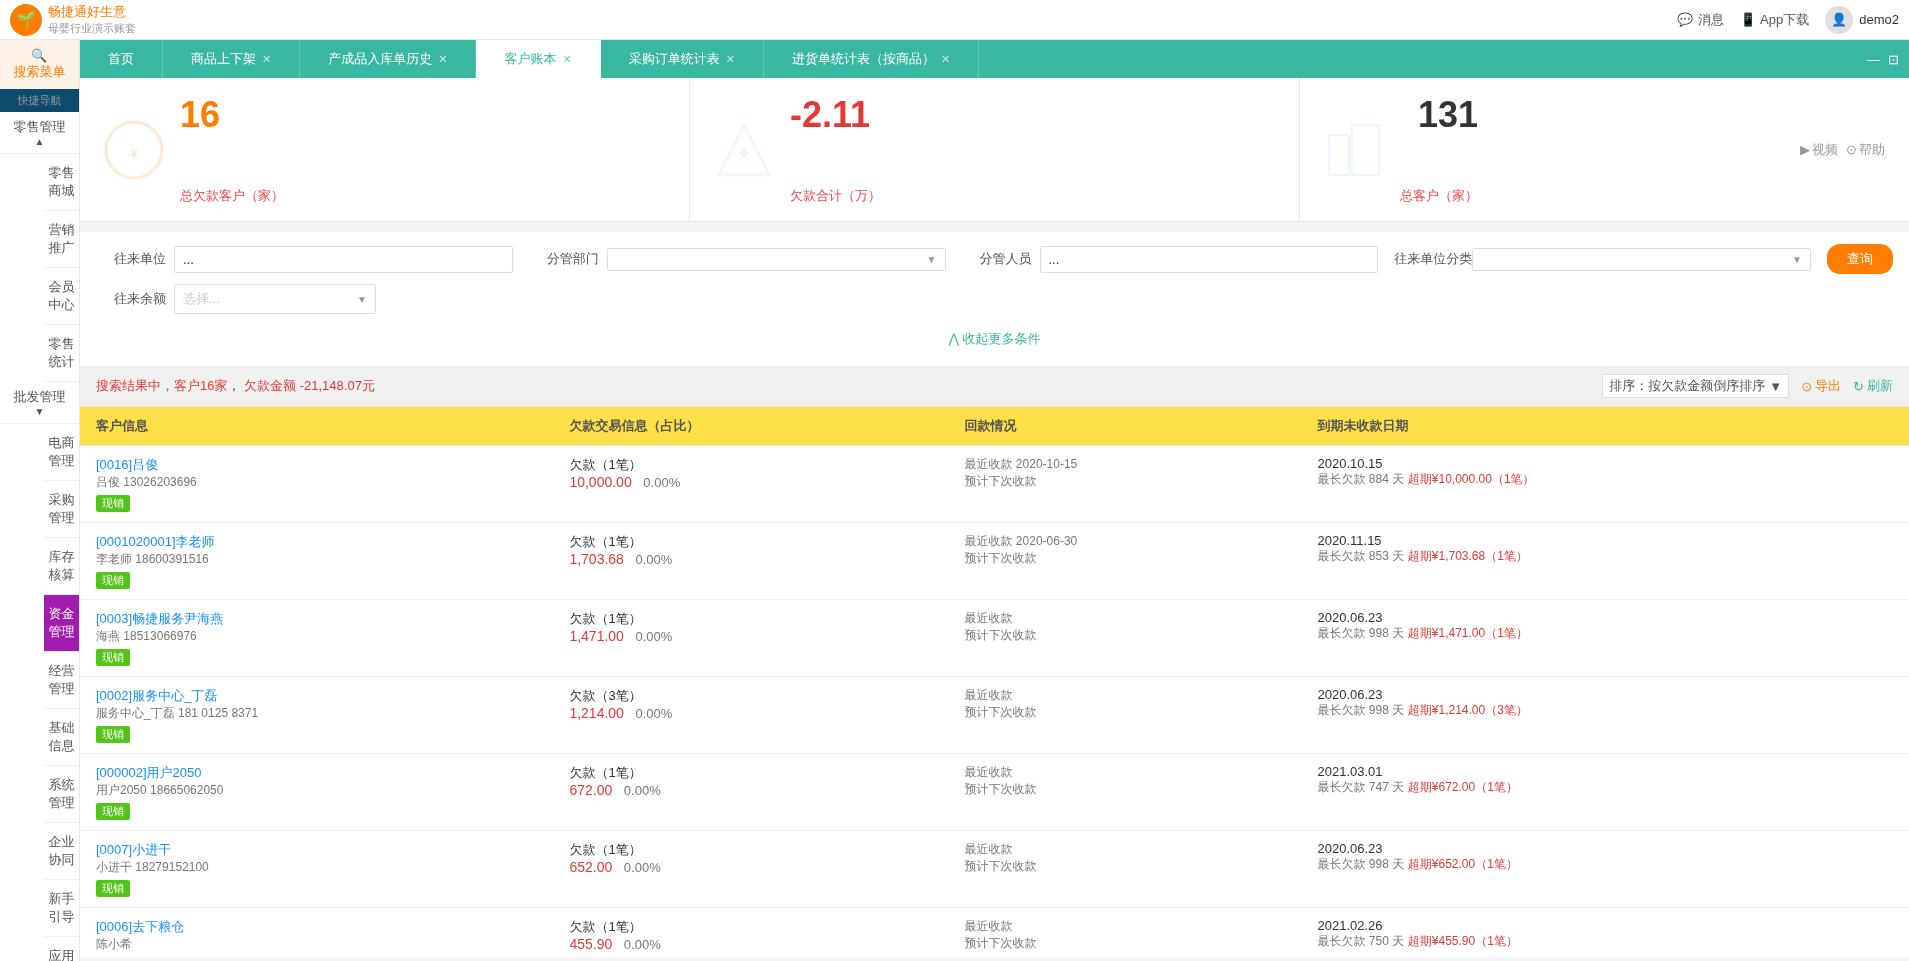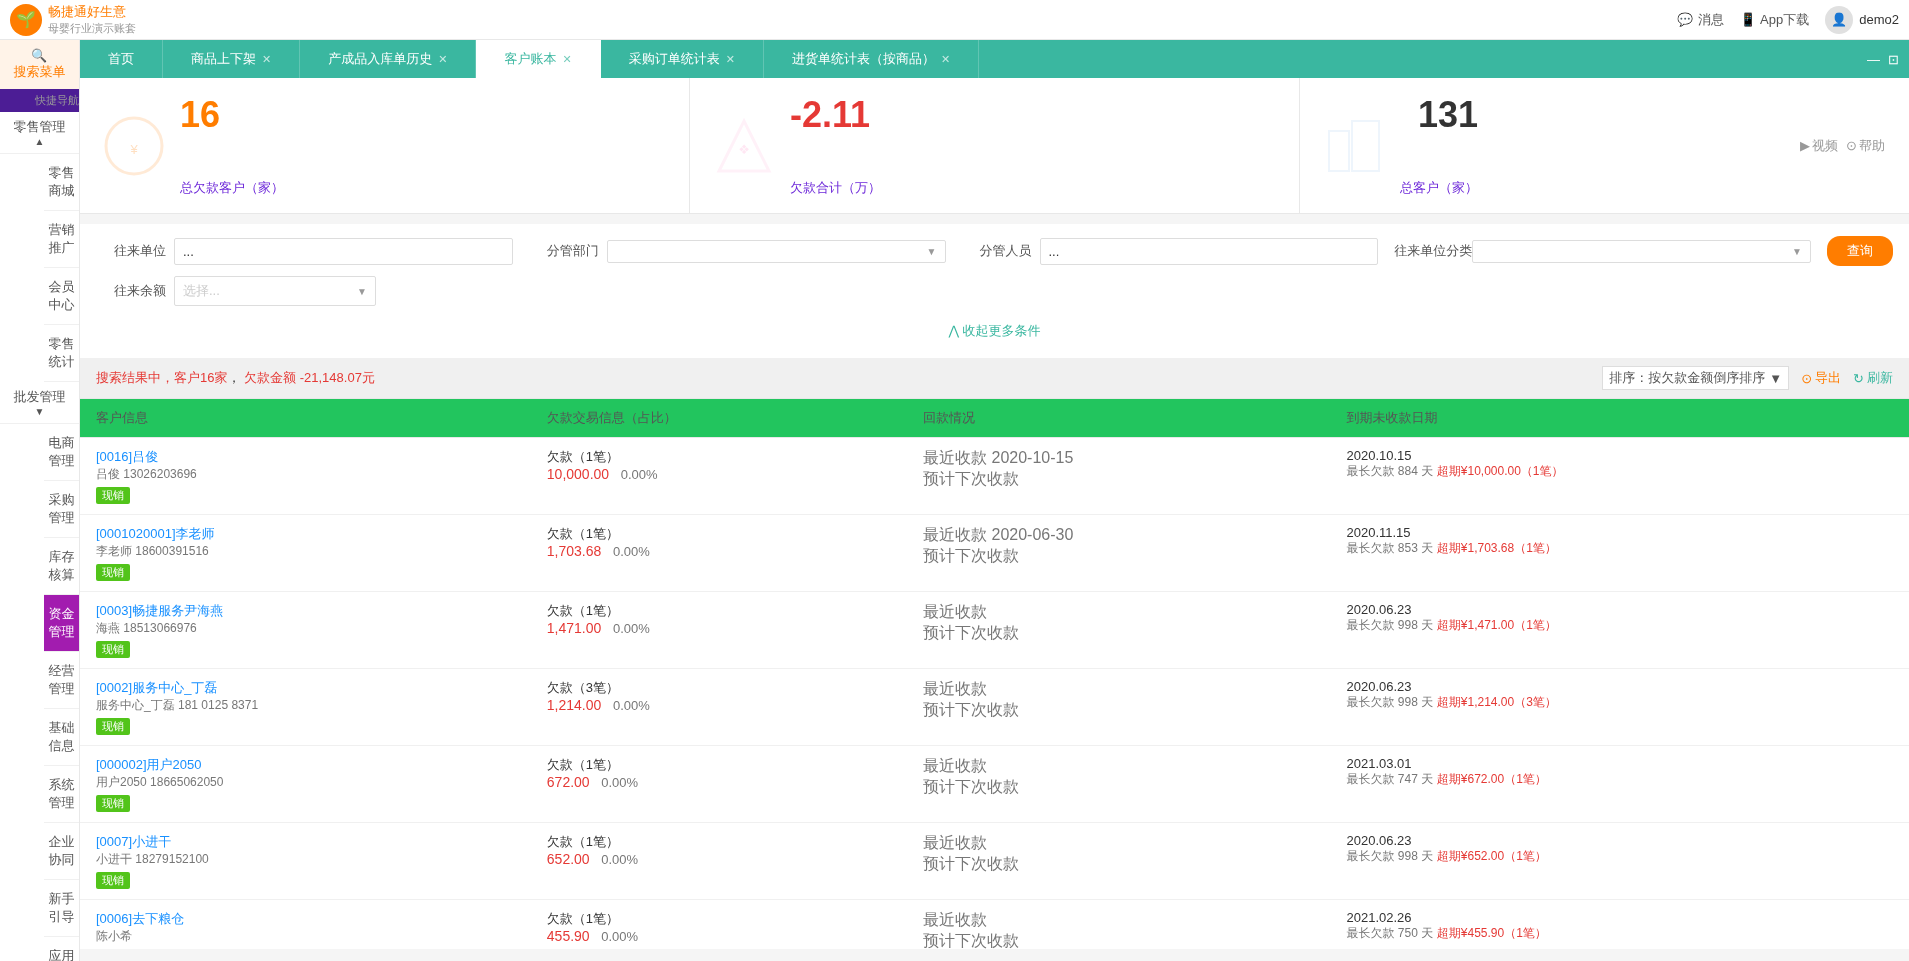"快捷导航" .sidebar-nav-label { background: #4c1d95 -> #0c4a6e; text-align: right -> center }
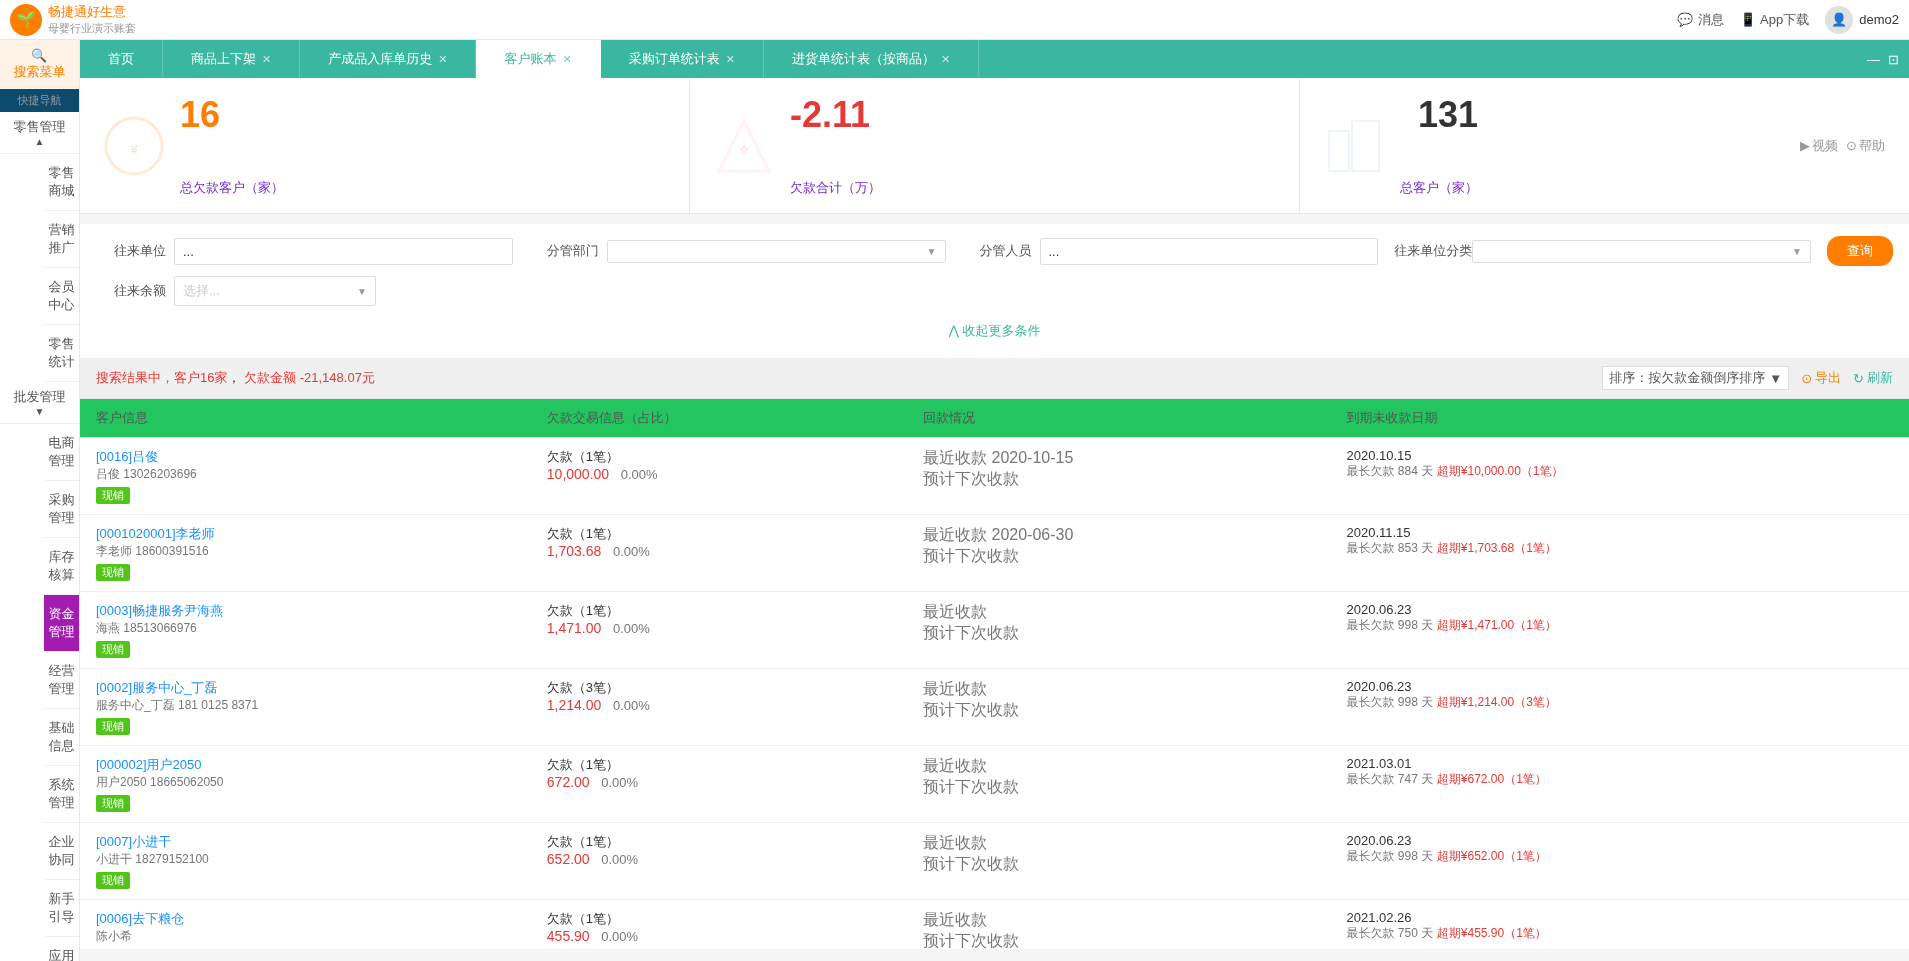"总欠款客户（家）" .stat-label { color: #6d28d9 -> #ef4444; margin-top: 0 -> 8px }
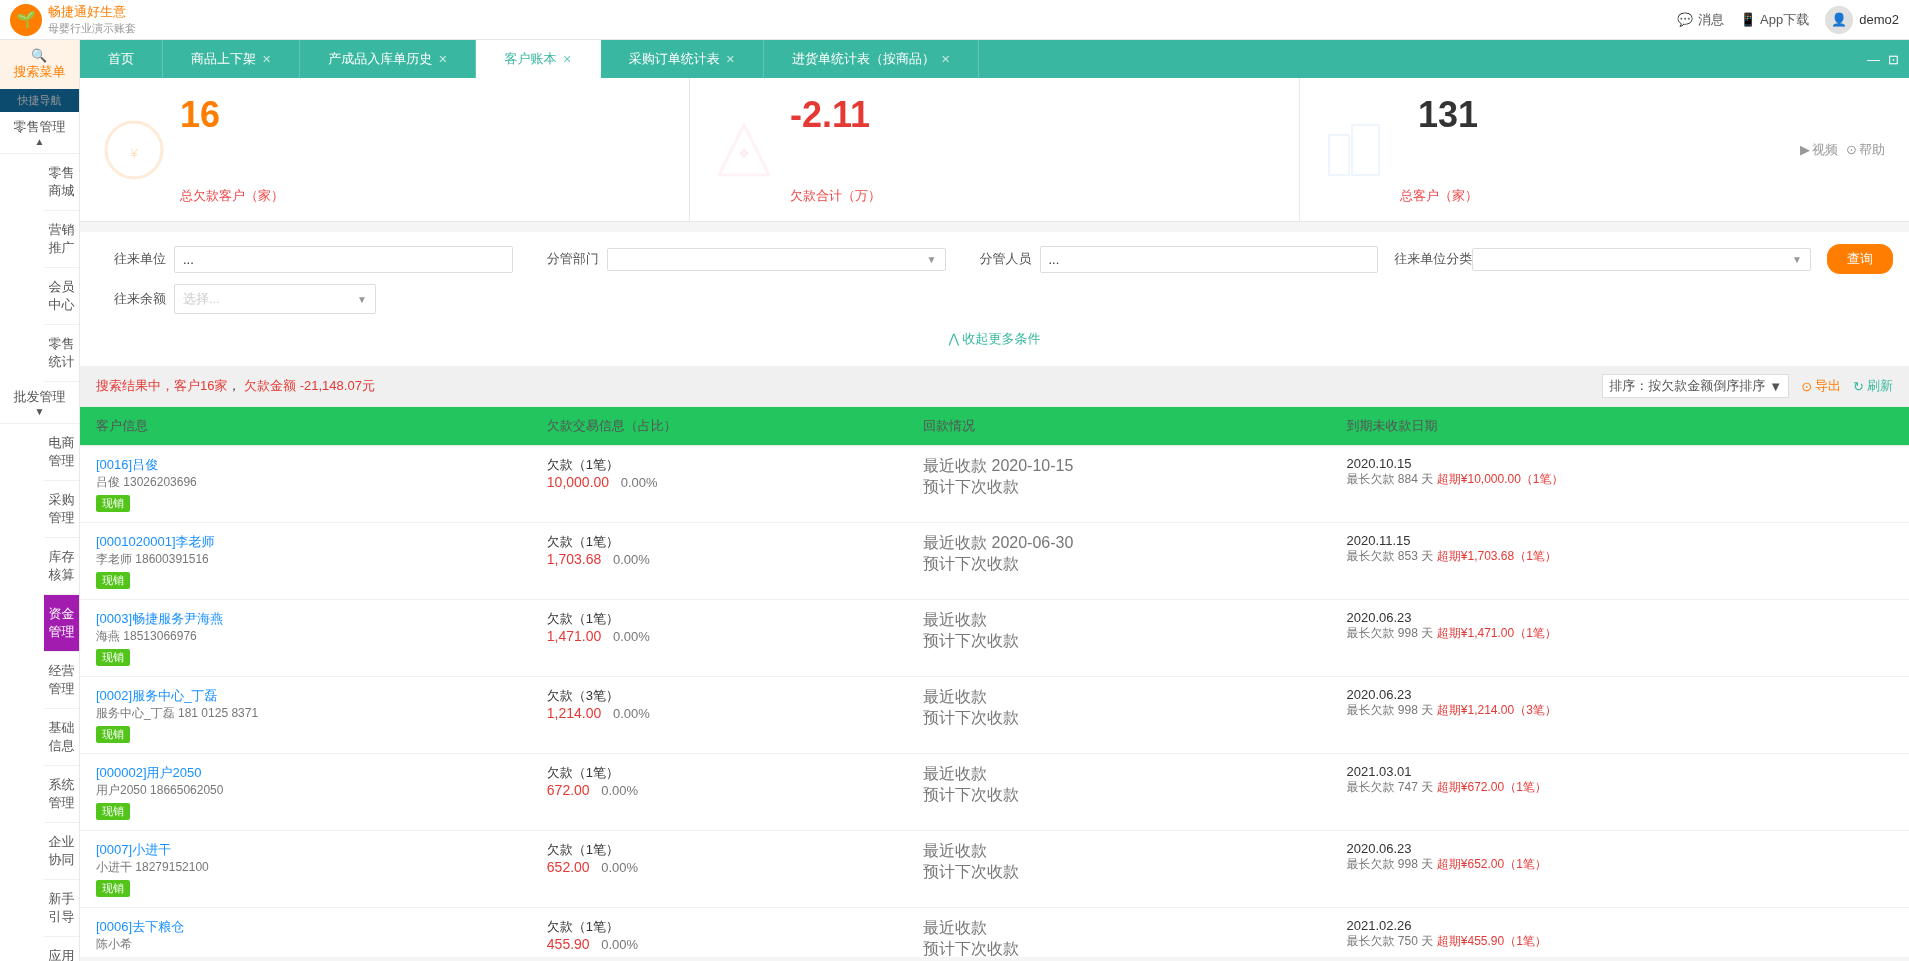"客户信息" .data-table th { background: #22c55e -> #fde047; font-weight: normal -> bold }
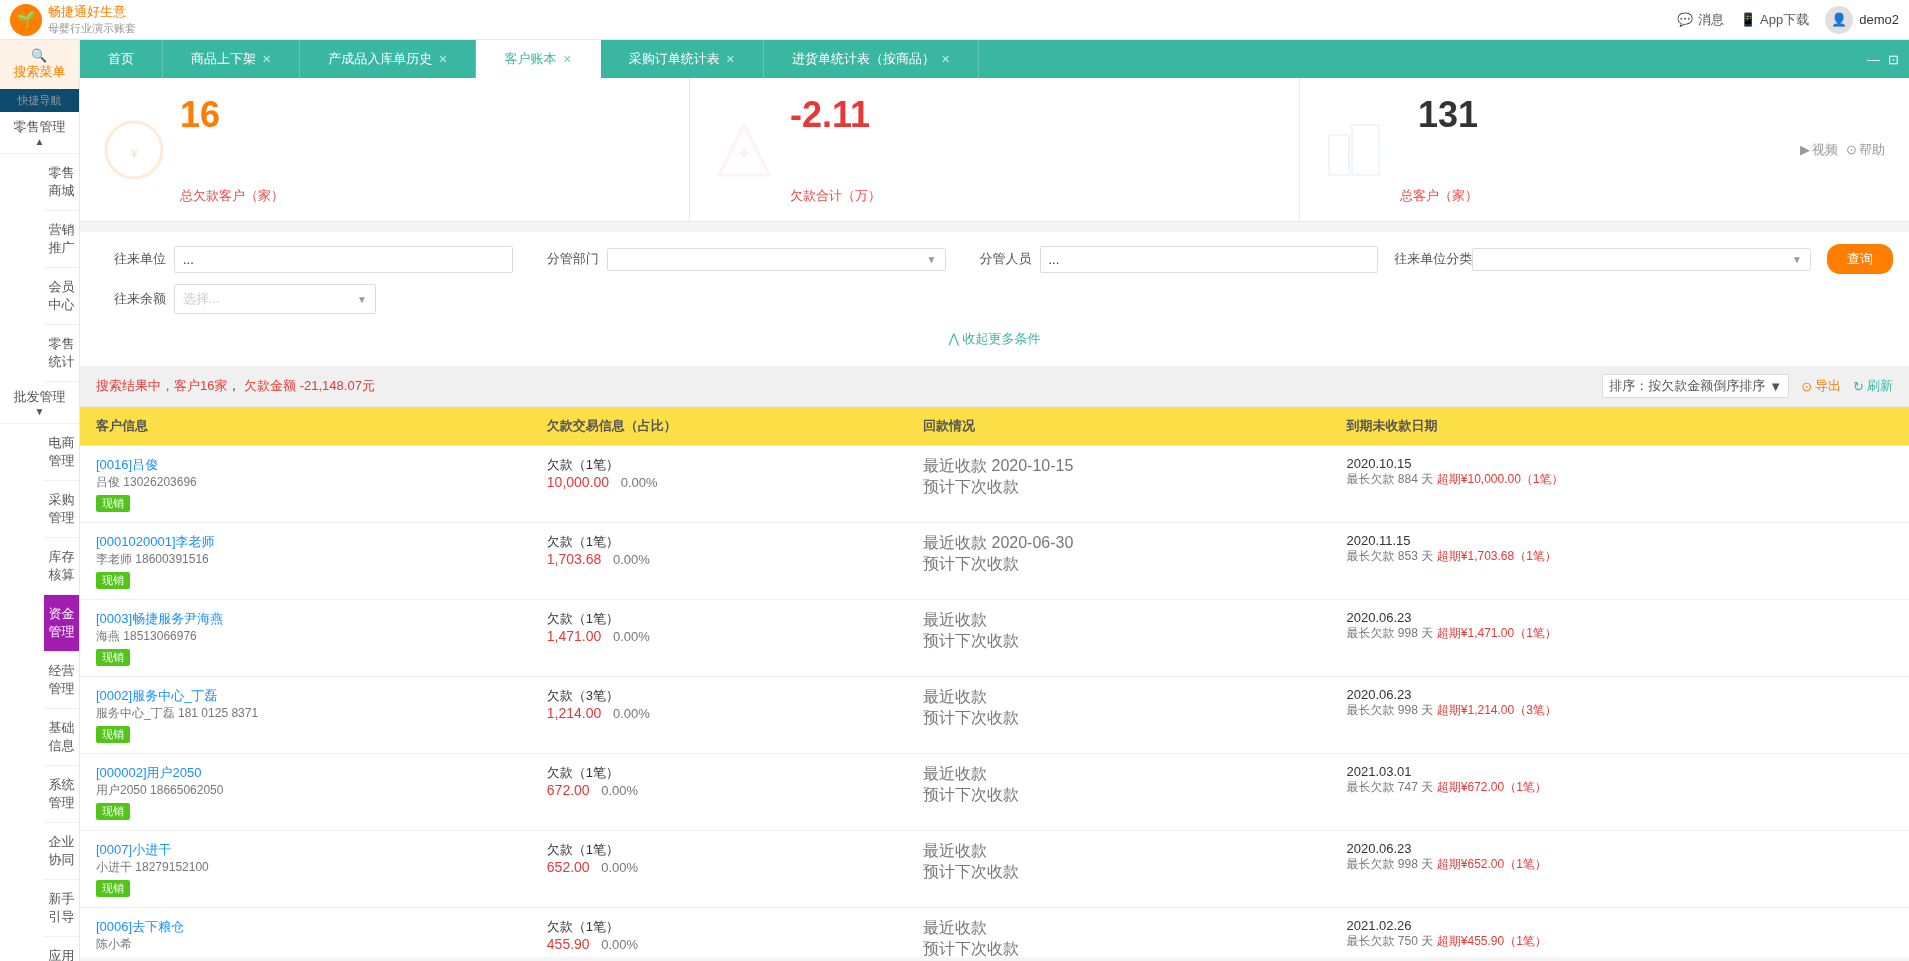"最近收款 2020-10-15" .recovery-info { font-size: 16px -> 12px }
